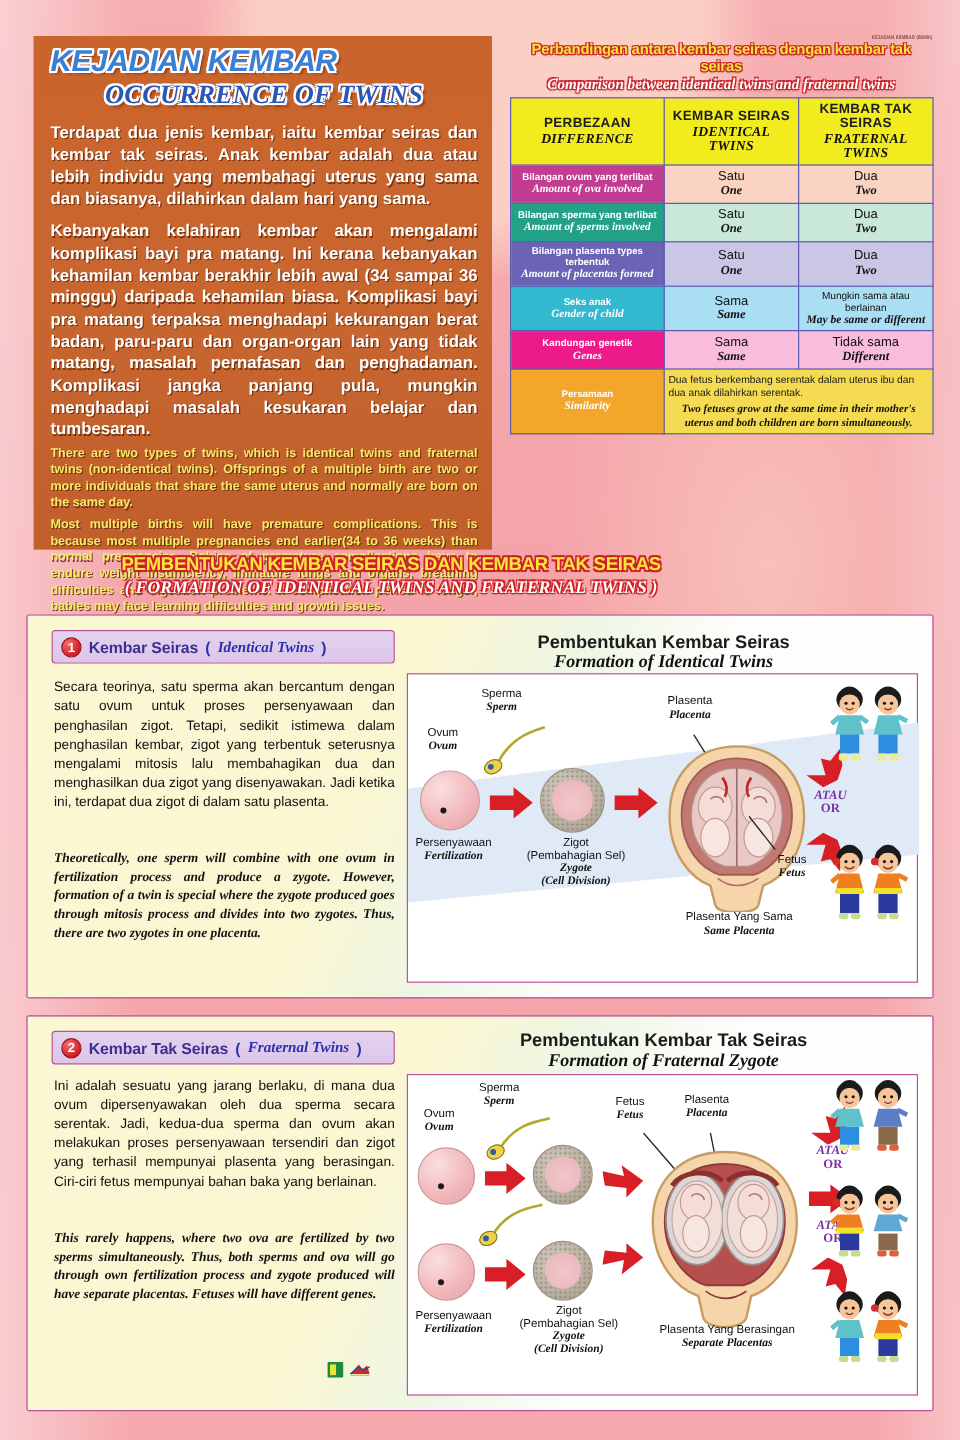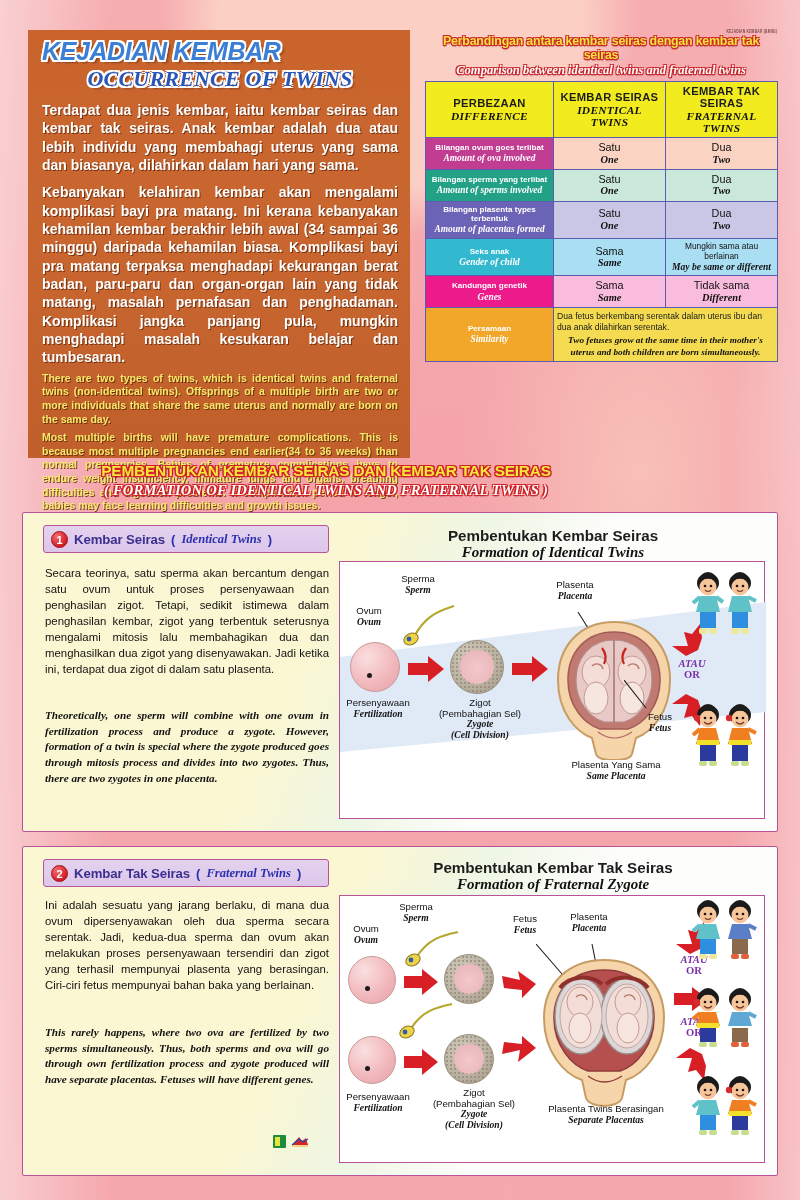"Bilangan ovum goes terlibat" div.my { text: goes -> yang }
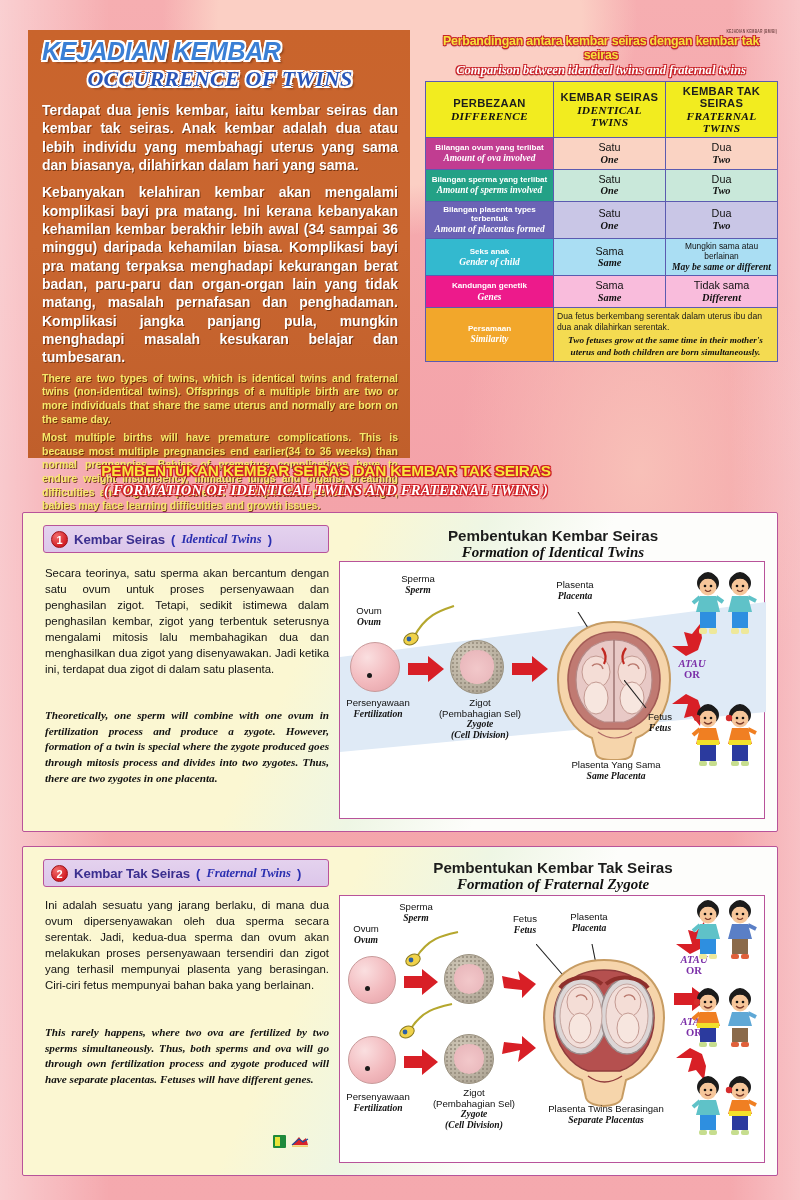"Plasenta Twins Berasingan" div.my { text: Twins -> Yang }
